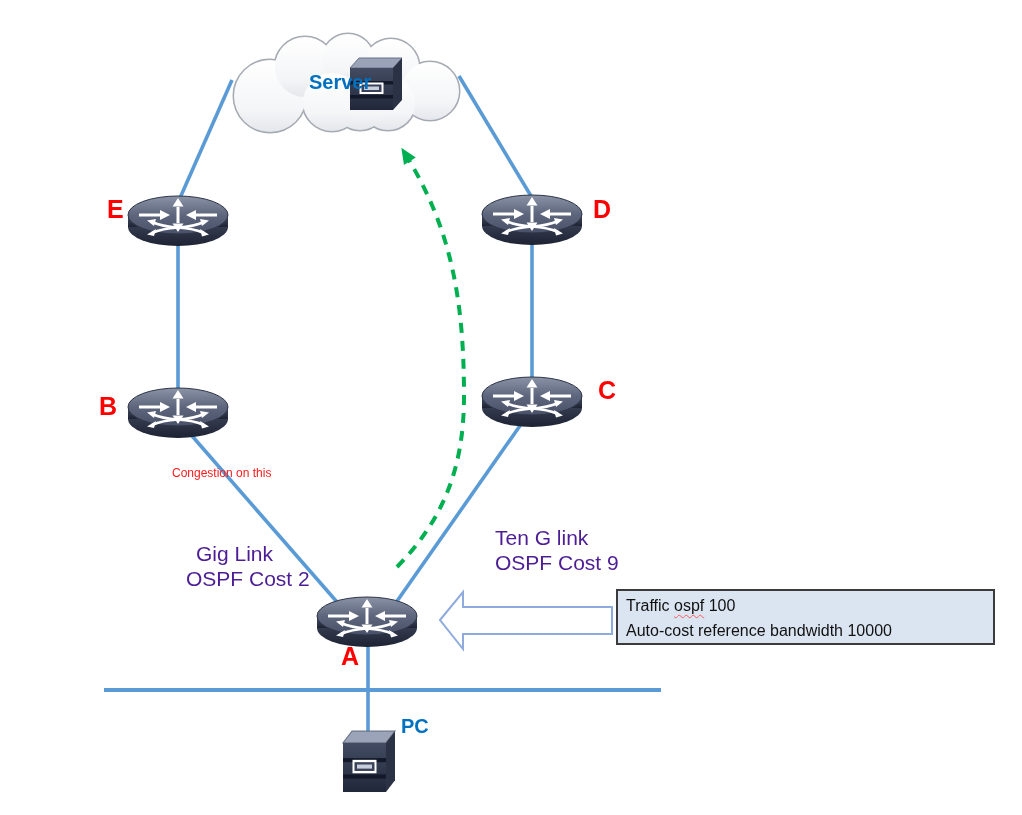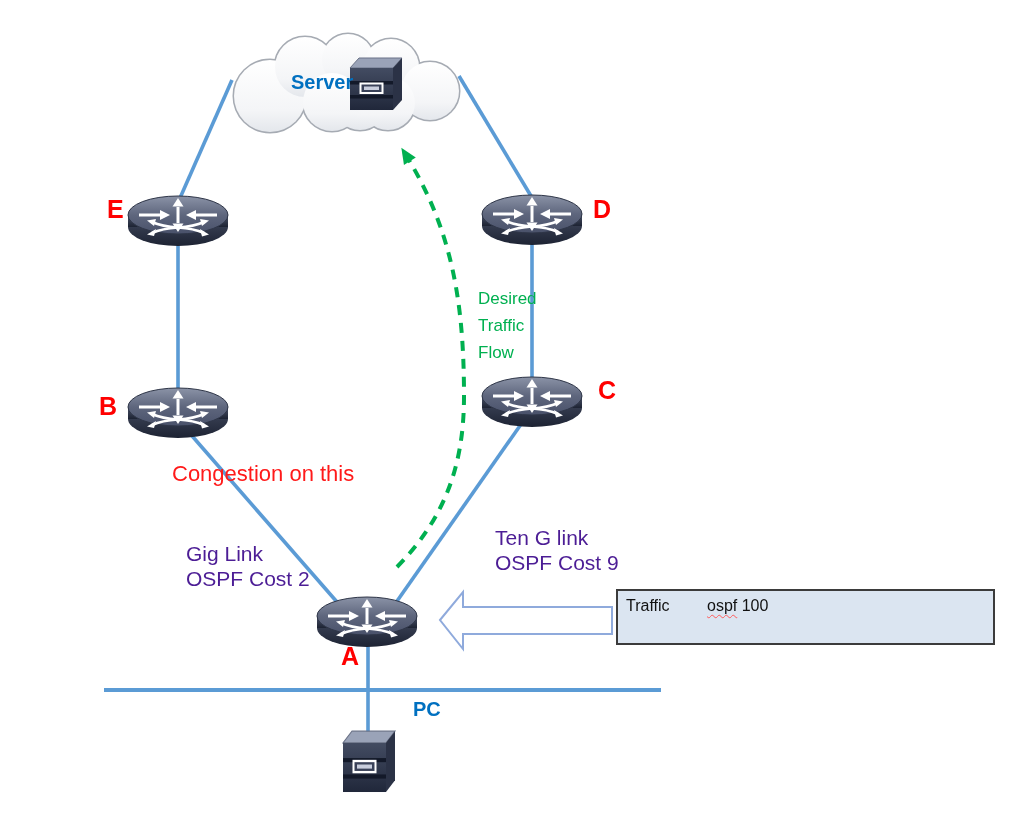"Server" div.lbl { left: 291px -> 309px }
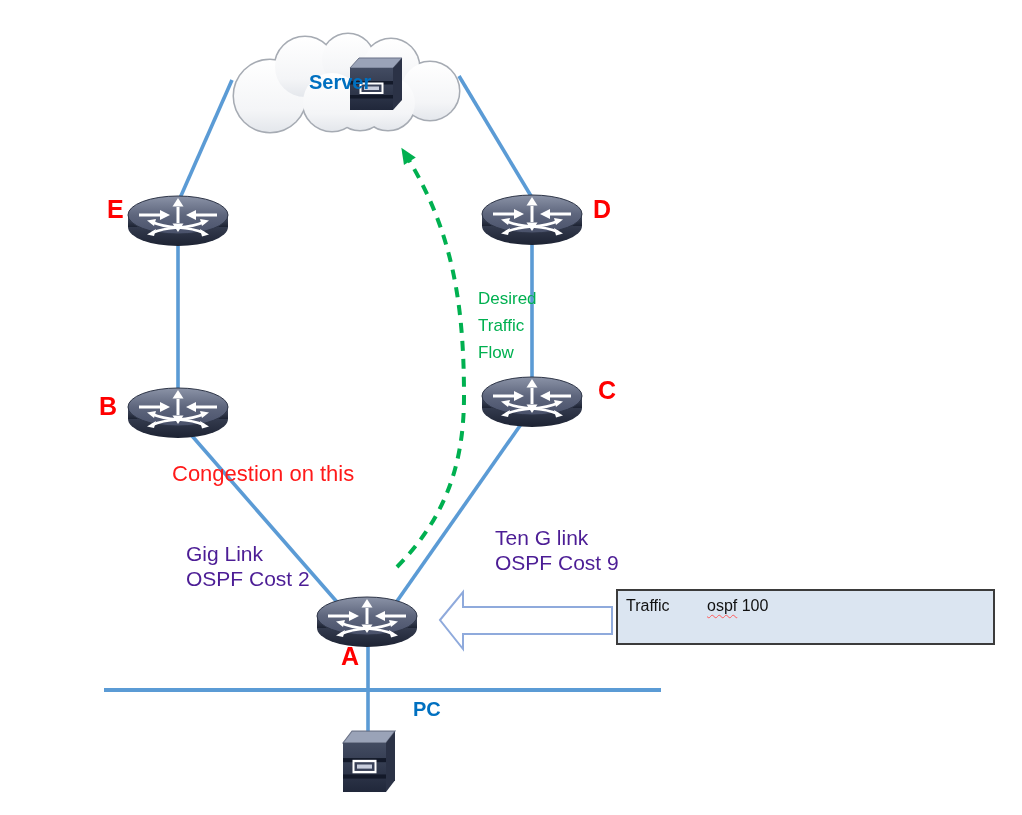"Desired Traffic Flow" div.lbl { html: <div>Desired Traffic Flow</div> -> none }
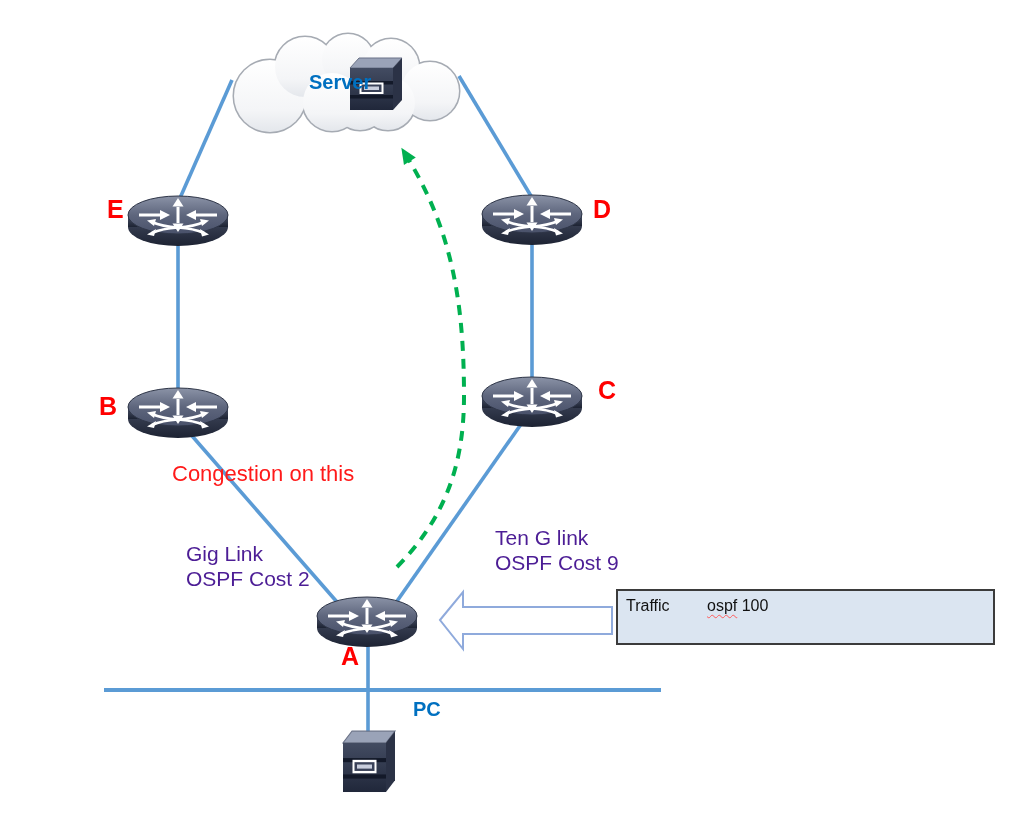"Congestion on this" .red-note { font-size: 22px -> 12px }
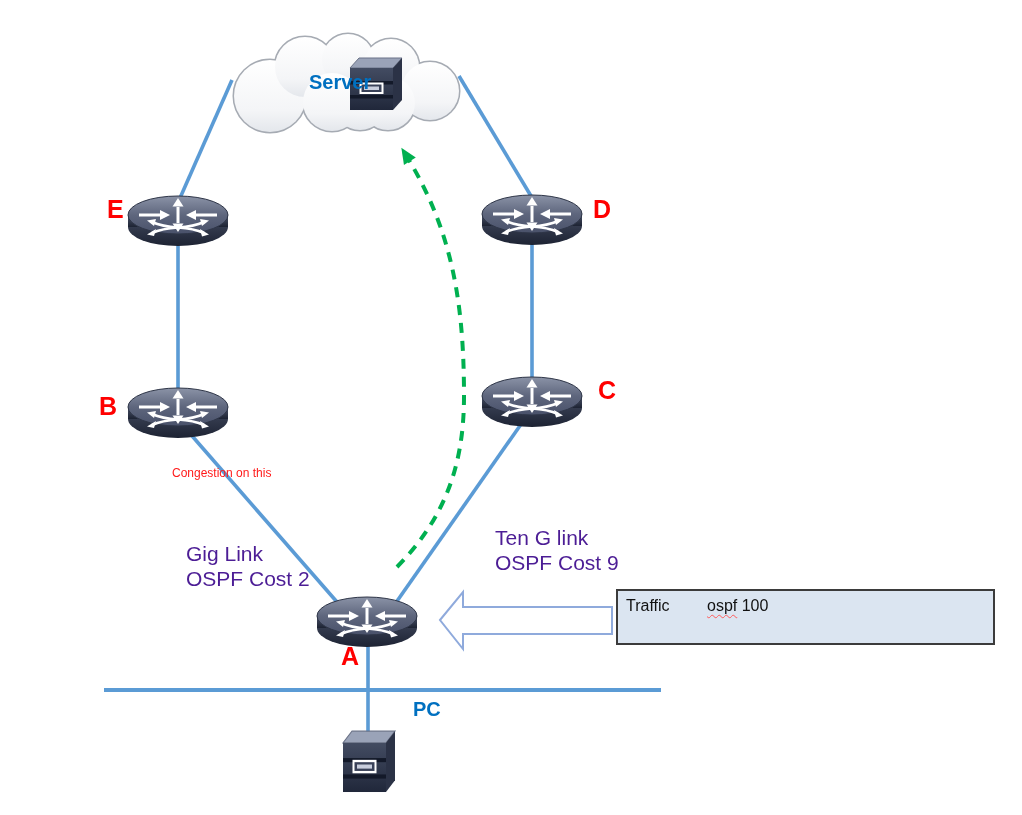"Gig Link" div.lbl { left: 186px -> 196px }
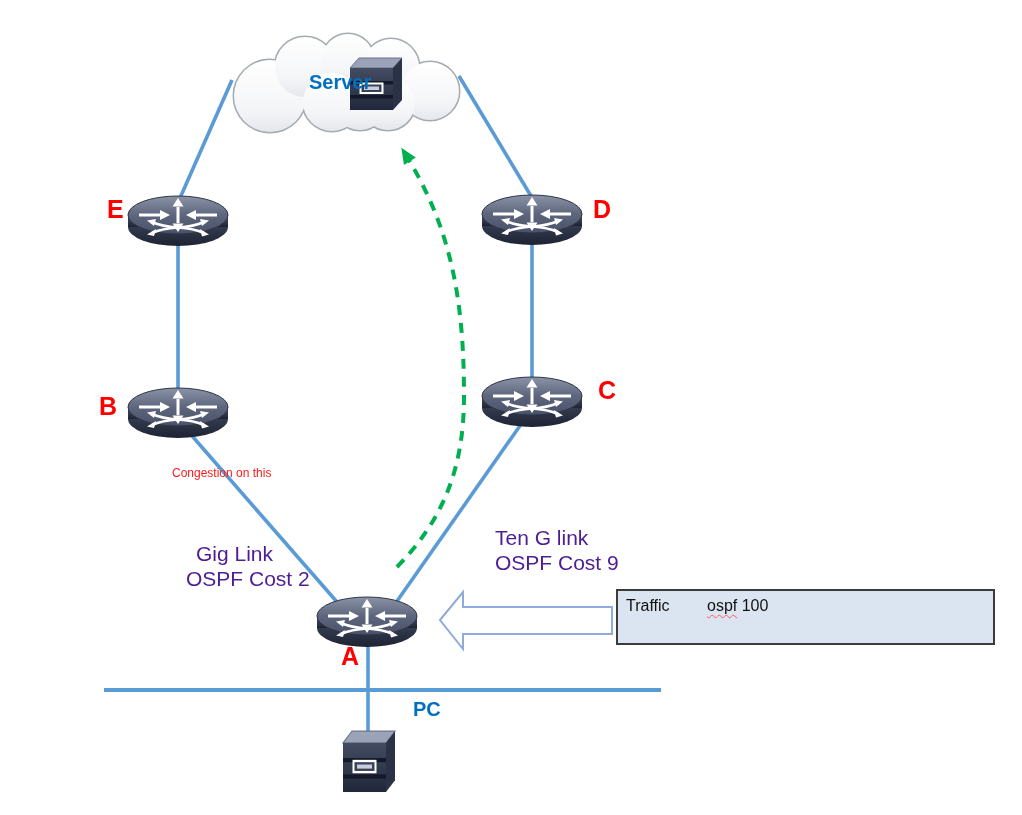"ospf" .squiggle { margin-left: 33px -> none }
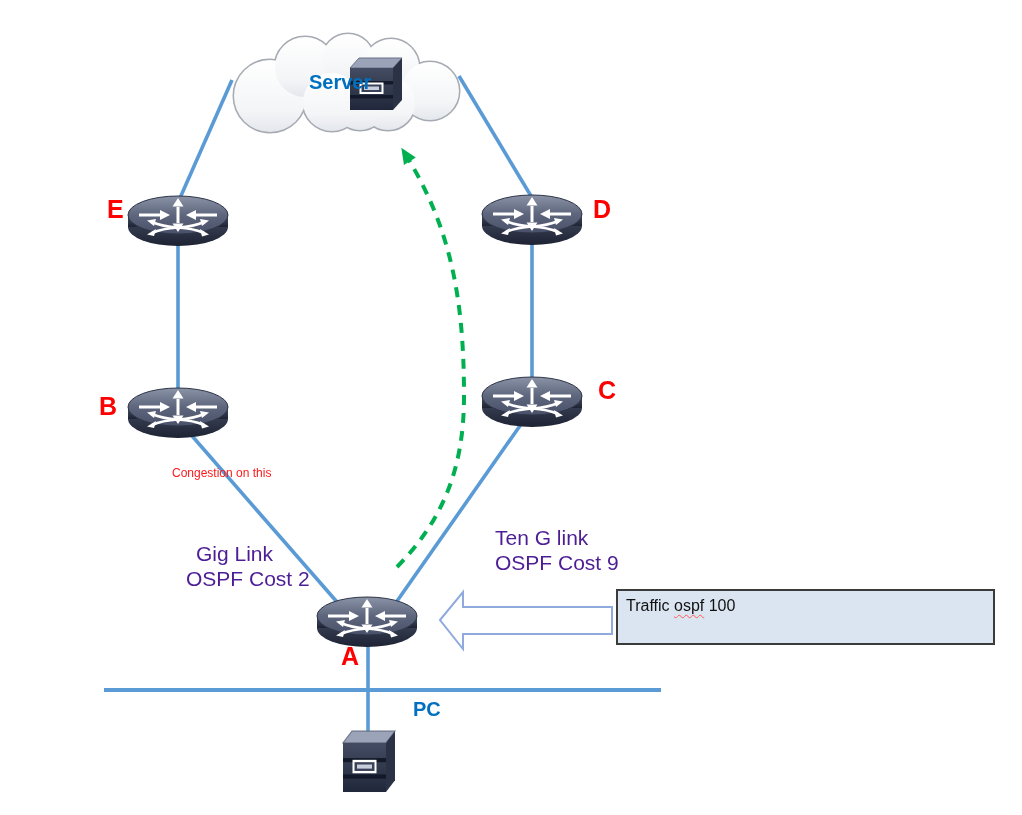"Auto-cost reference bandwidth 10000" div { html: none -> <div>Auto-cost reference bandwidth 10000</div> }
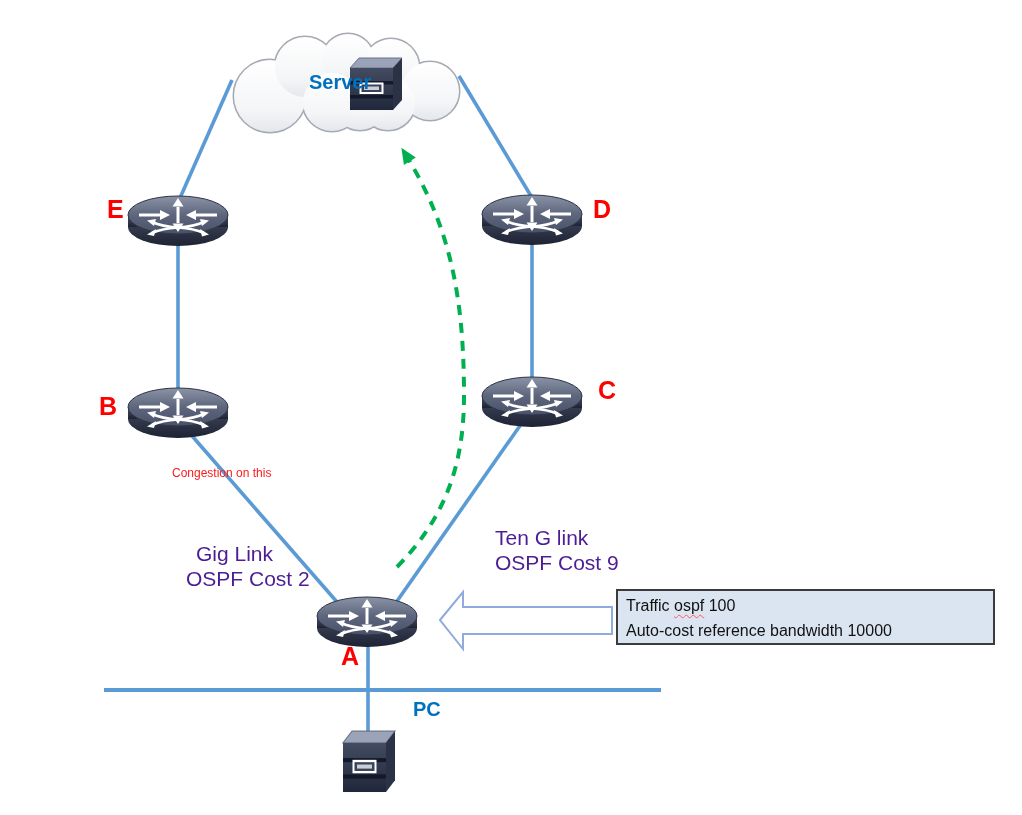"PC" div.lbl { margin-left: 12px -> none; top: 698px -> 715px }
